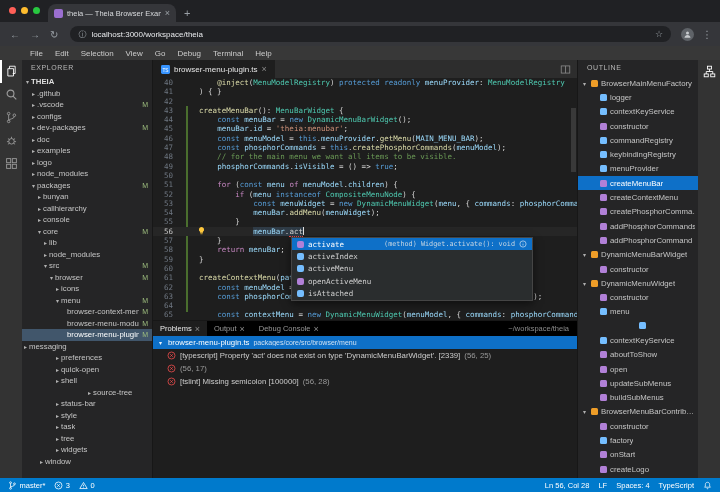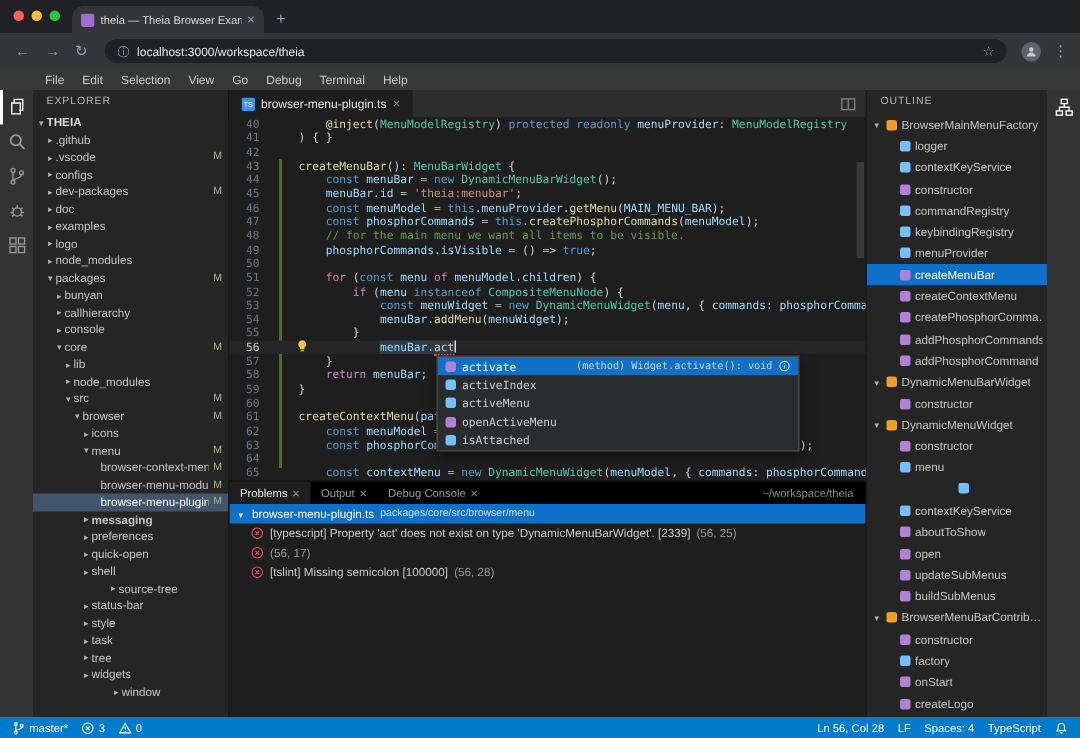"messaging" div.trow { font-weight: bold -> none; padding-left: 32px -> none }
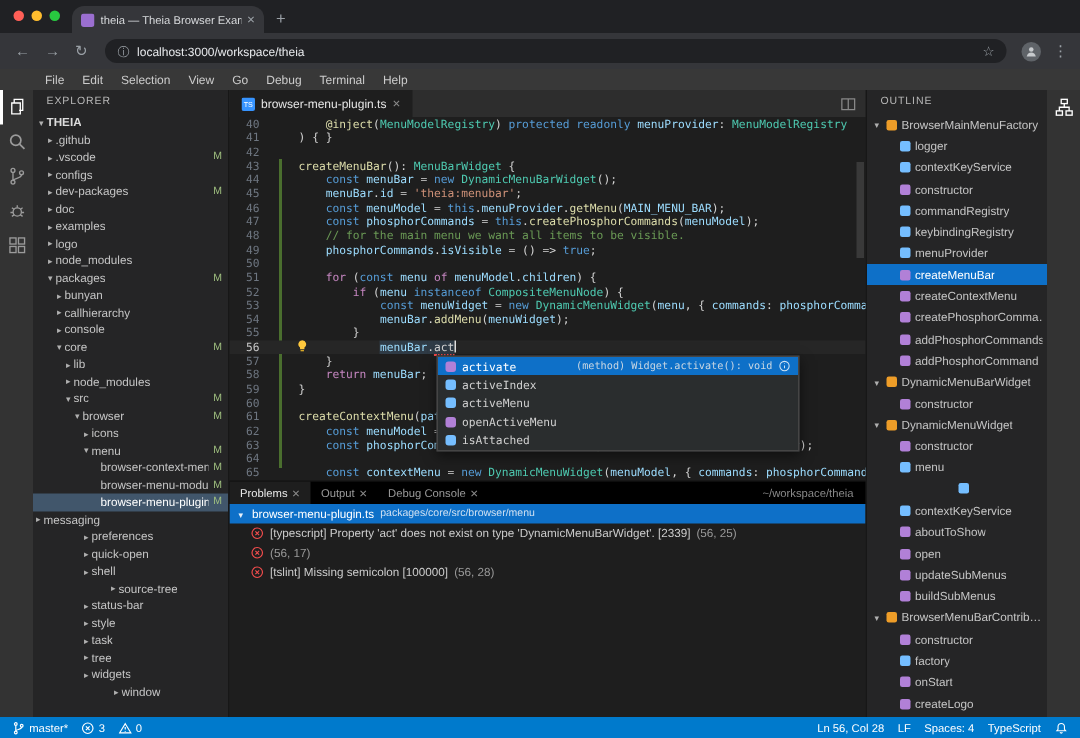"source-tree" div.trow { margin-left: none -> 32px; padding-left: 50px -> 32px }
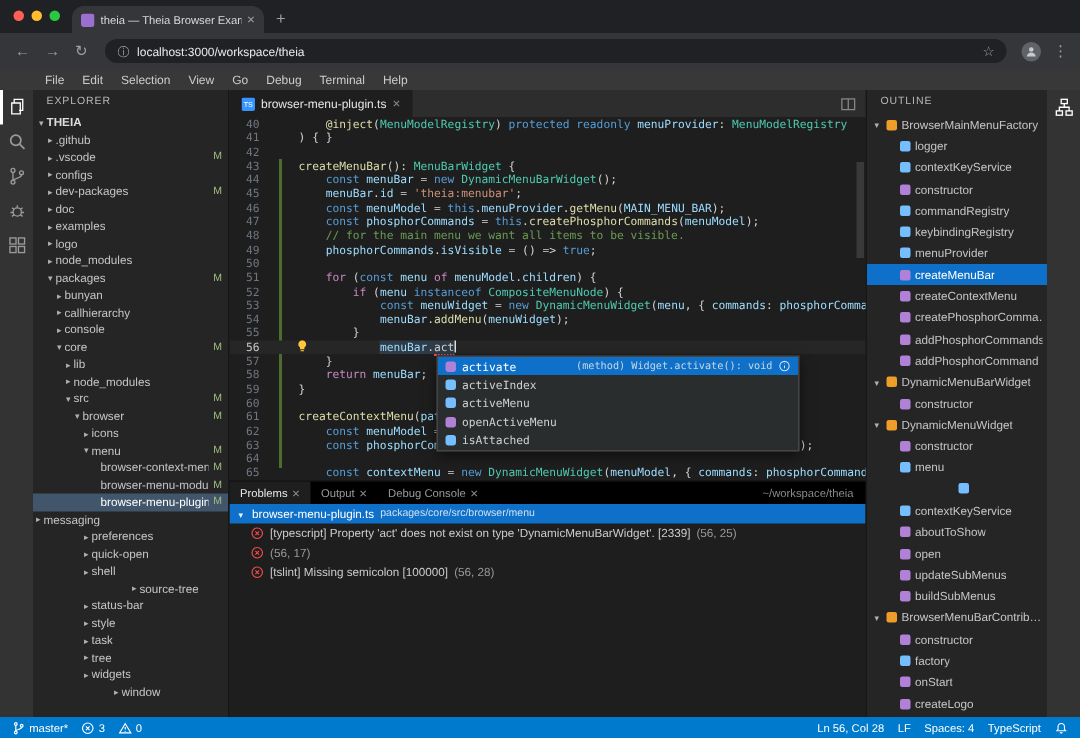"window" div.trow { padding-left: 52px -> 16px }
